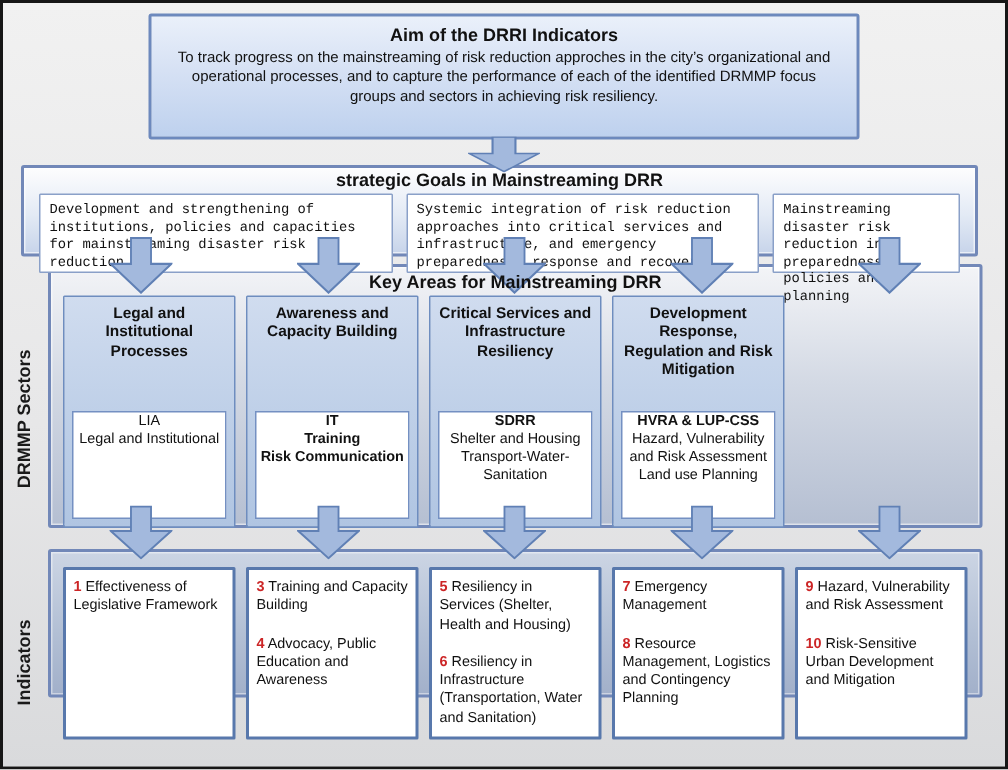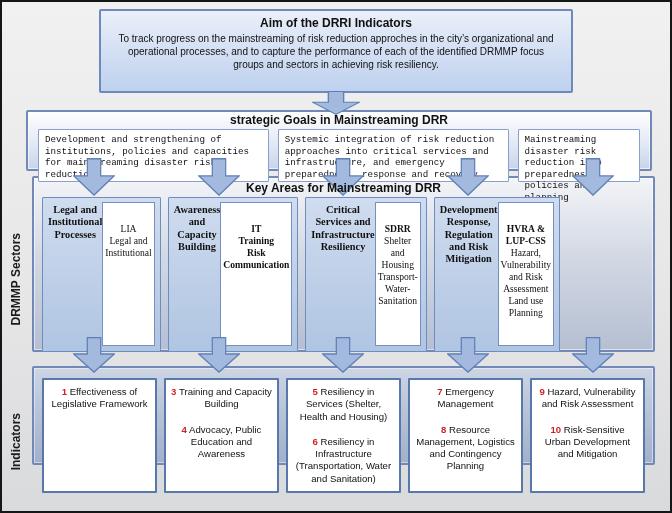"strategic Goals in Mainstreaming DRR" .strategic { margin: 0 18px 0 24px -> 0 18px 0 12px }
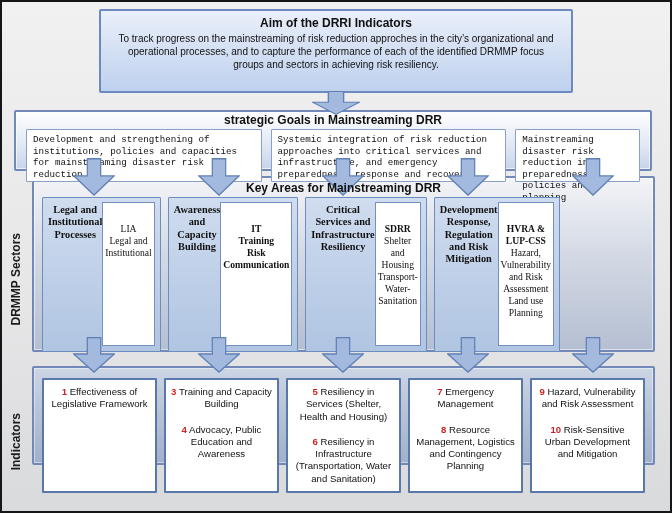"Legal and Institutional Processes" .key-col { flex-direction: none -> column; font-family: Liberation Serif, serif -> none }
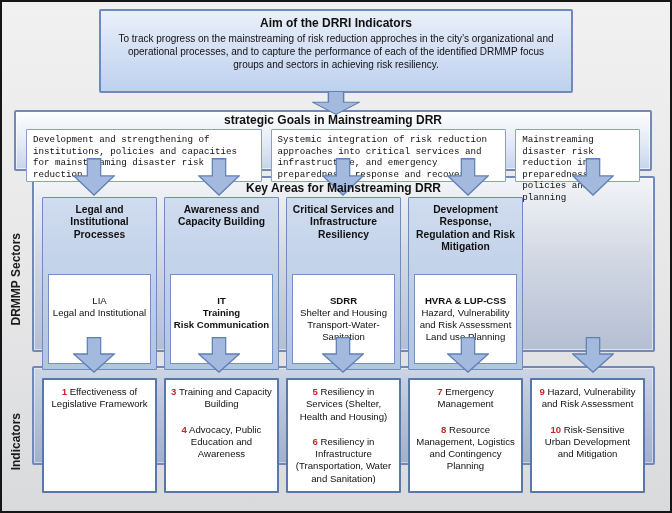"LIA" .col-detail { padding: 20px 2px -> 0 2px }
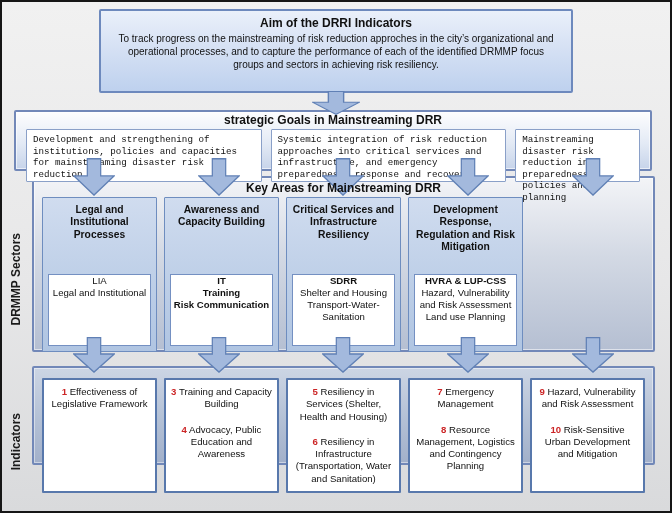"1 Effectiveness of Legislative Framework" .indicators-band { text-align: center -> none }
